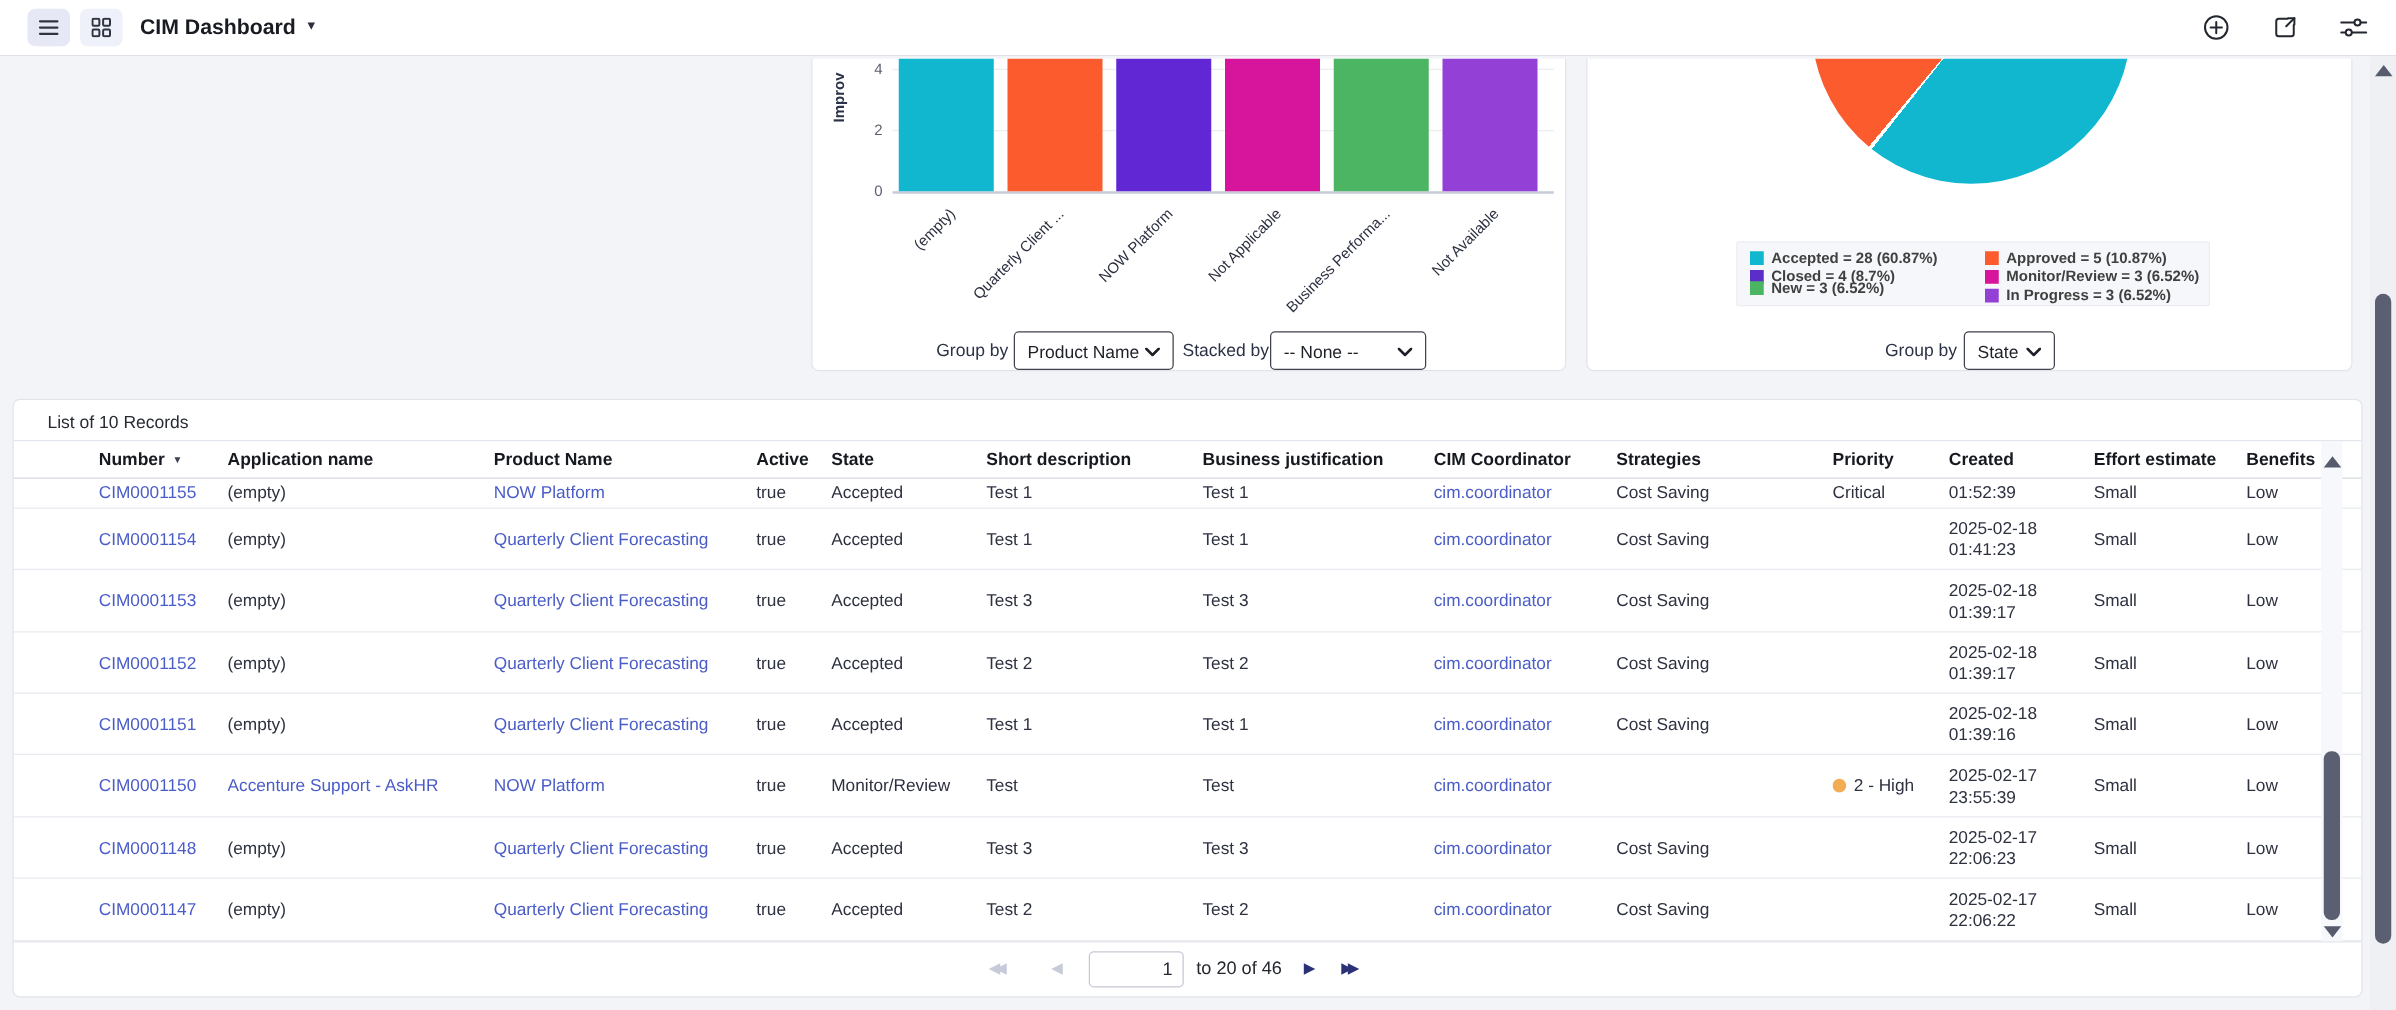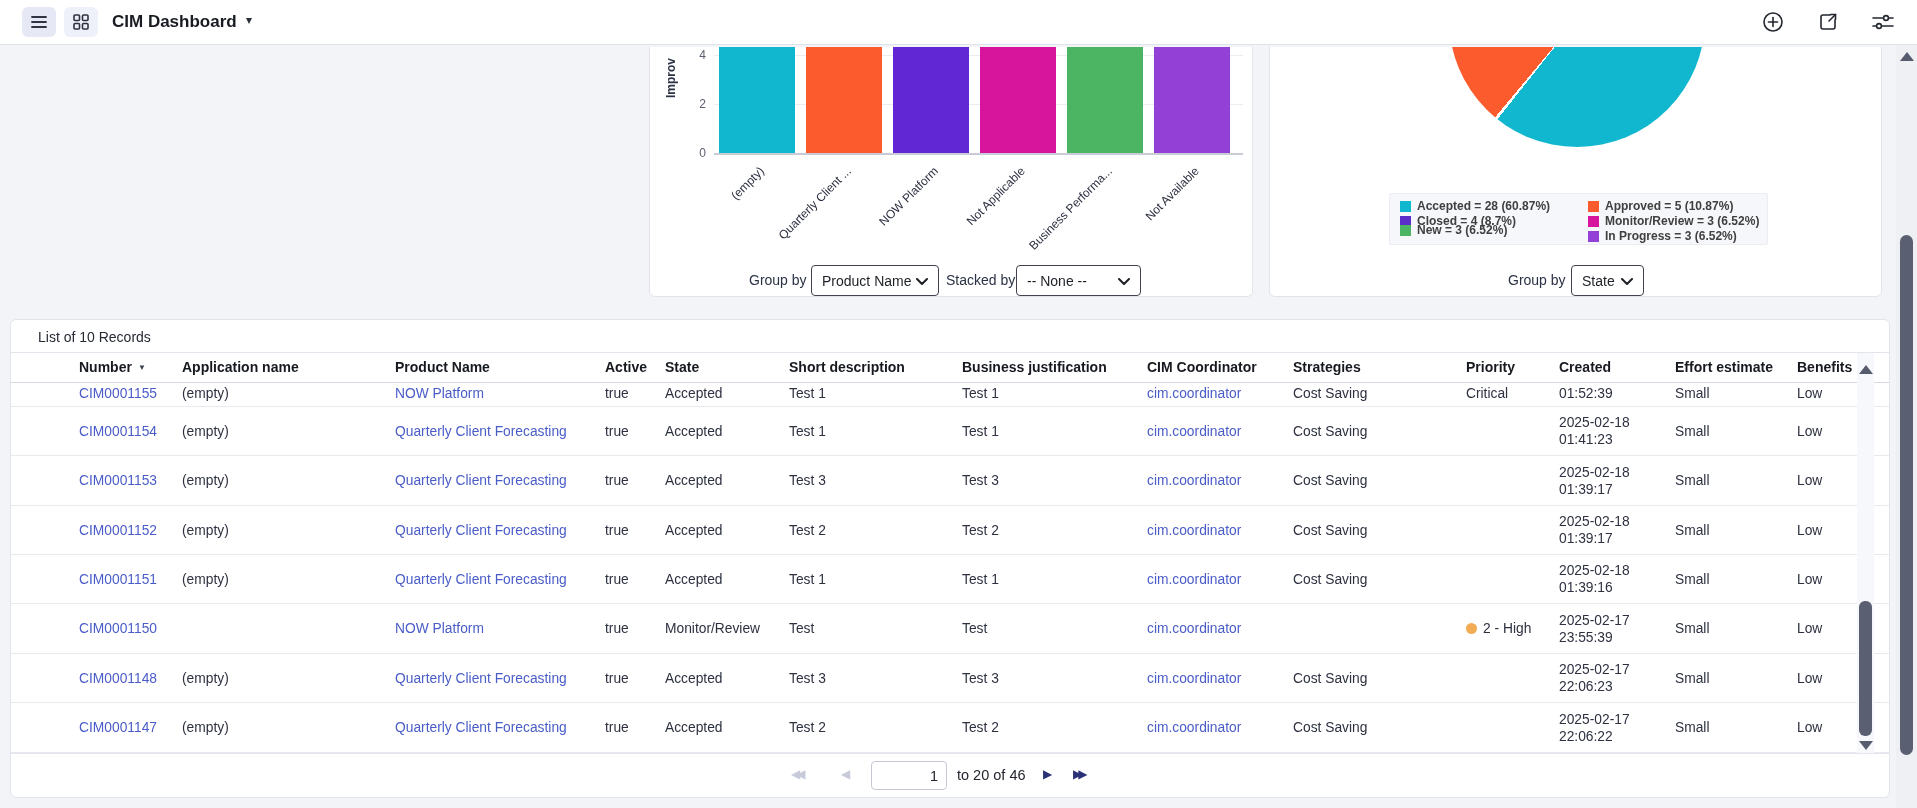"Accenture Support - AskHR" div.cell { html: none -> <div> <span>Accenture Support - AskHR</span> </div> }
